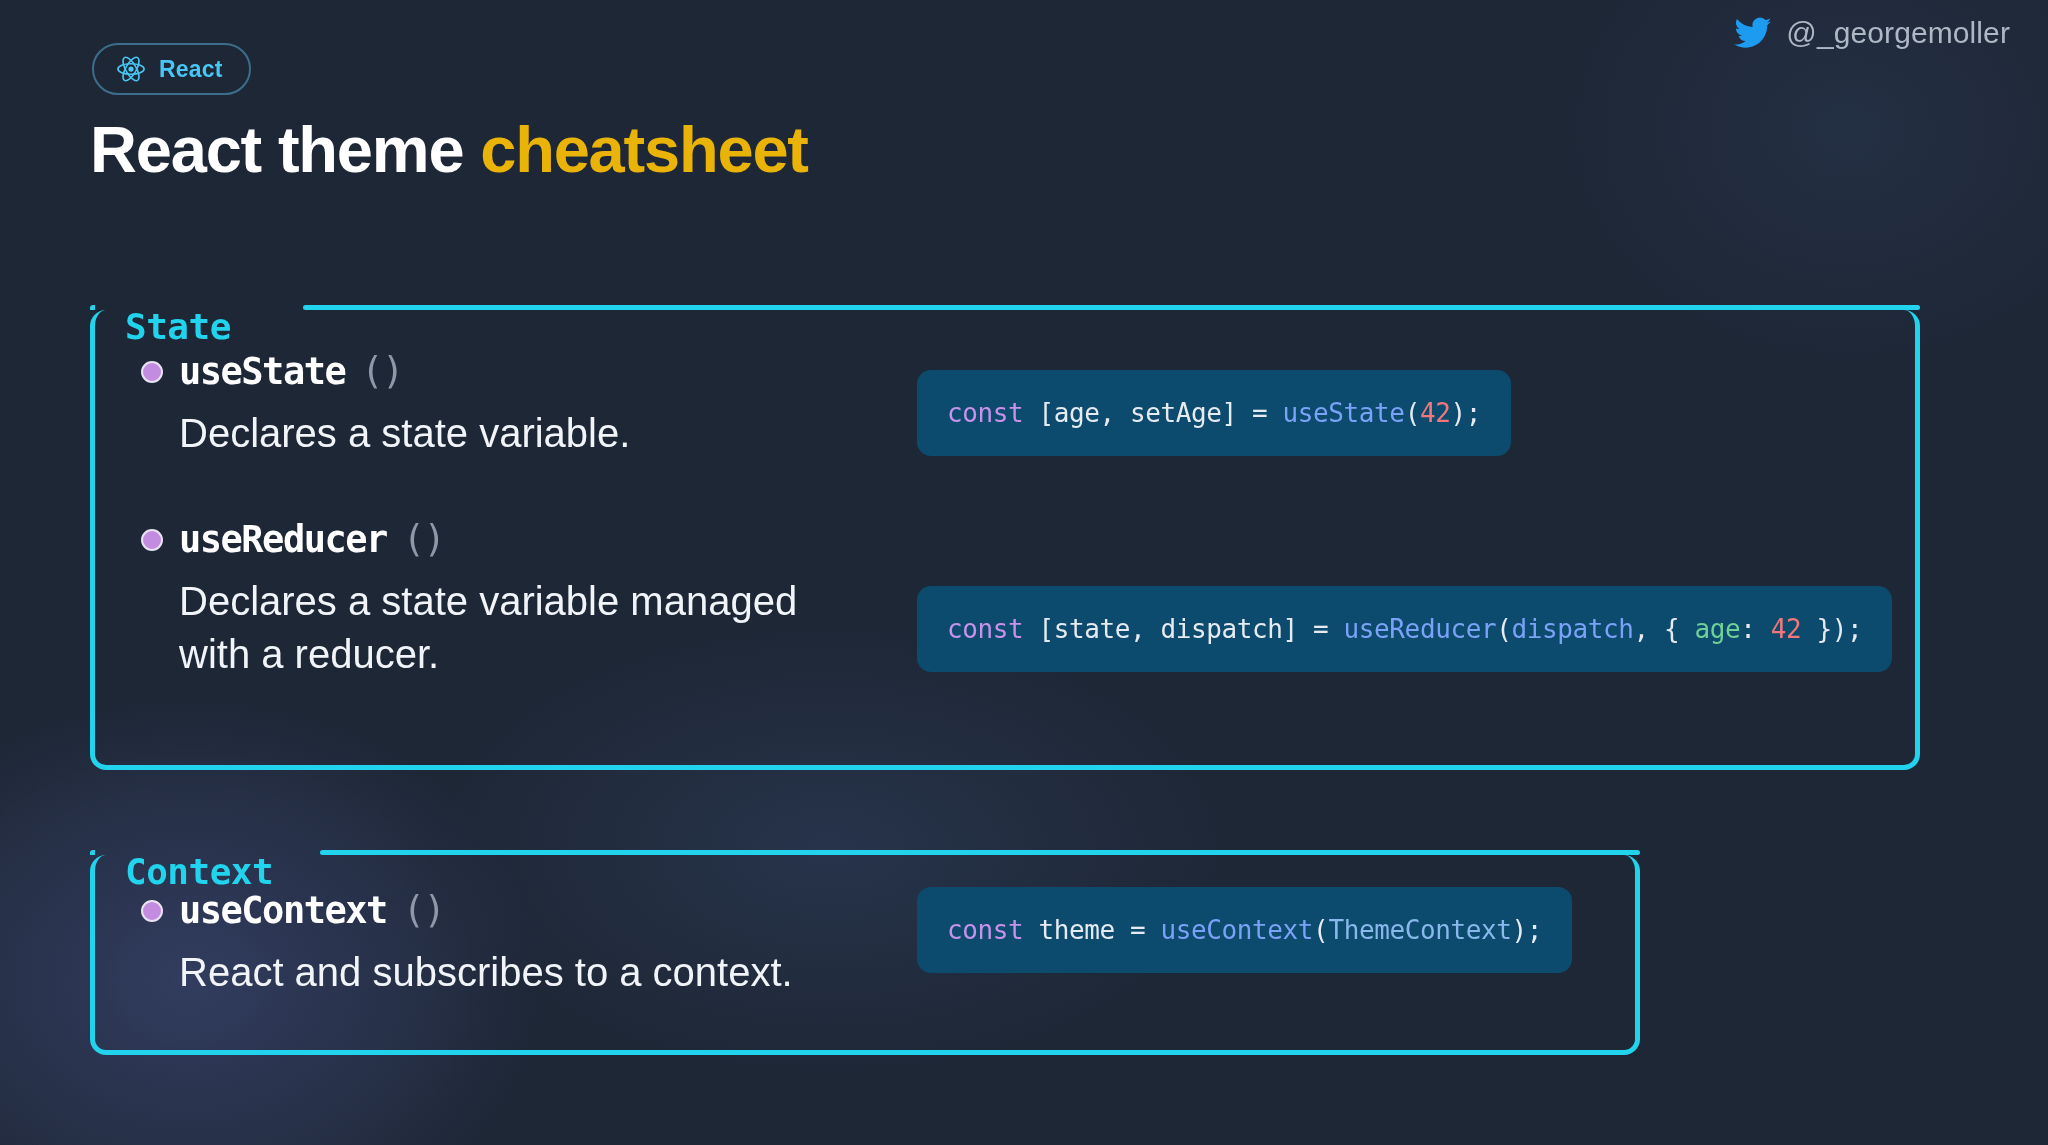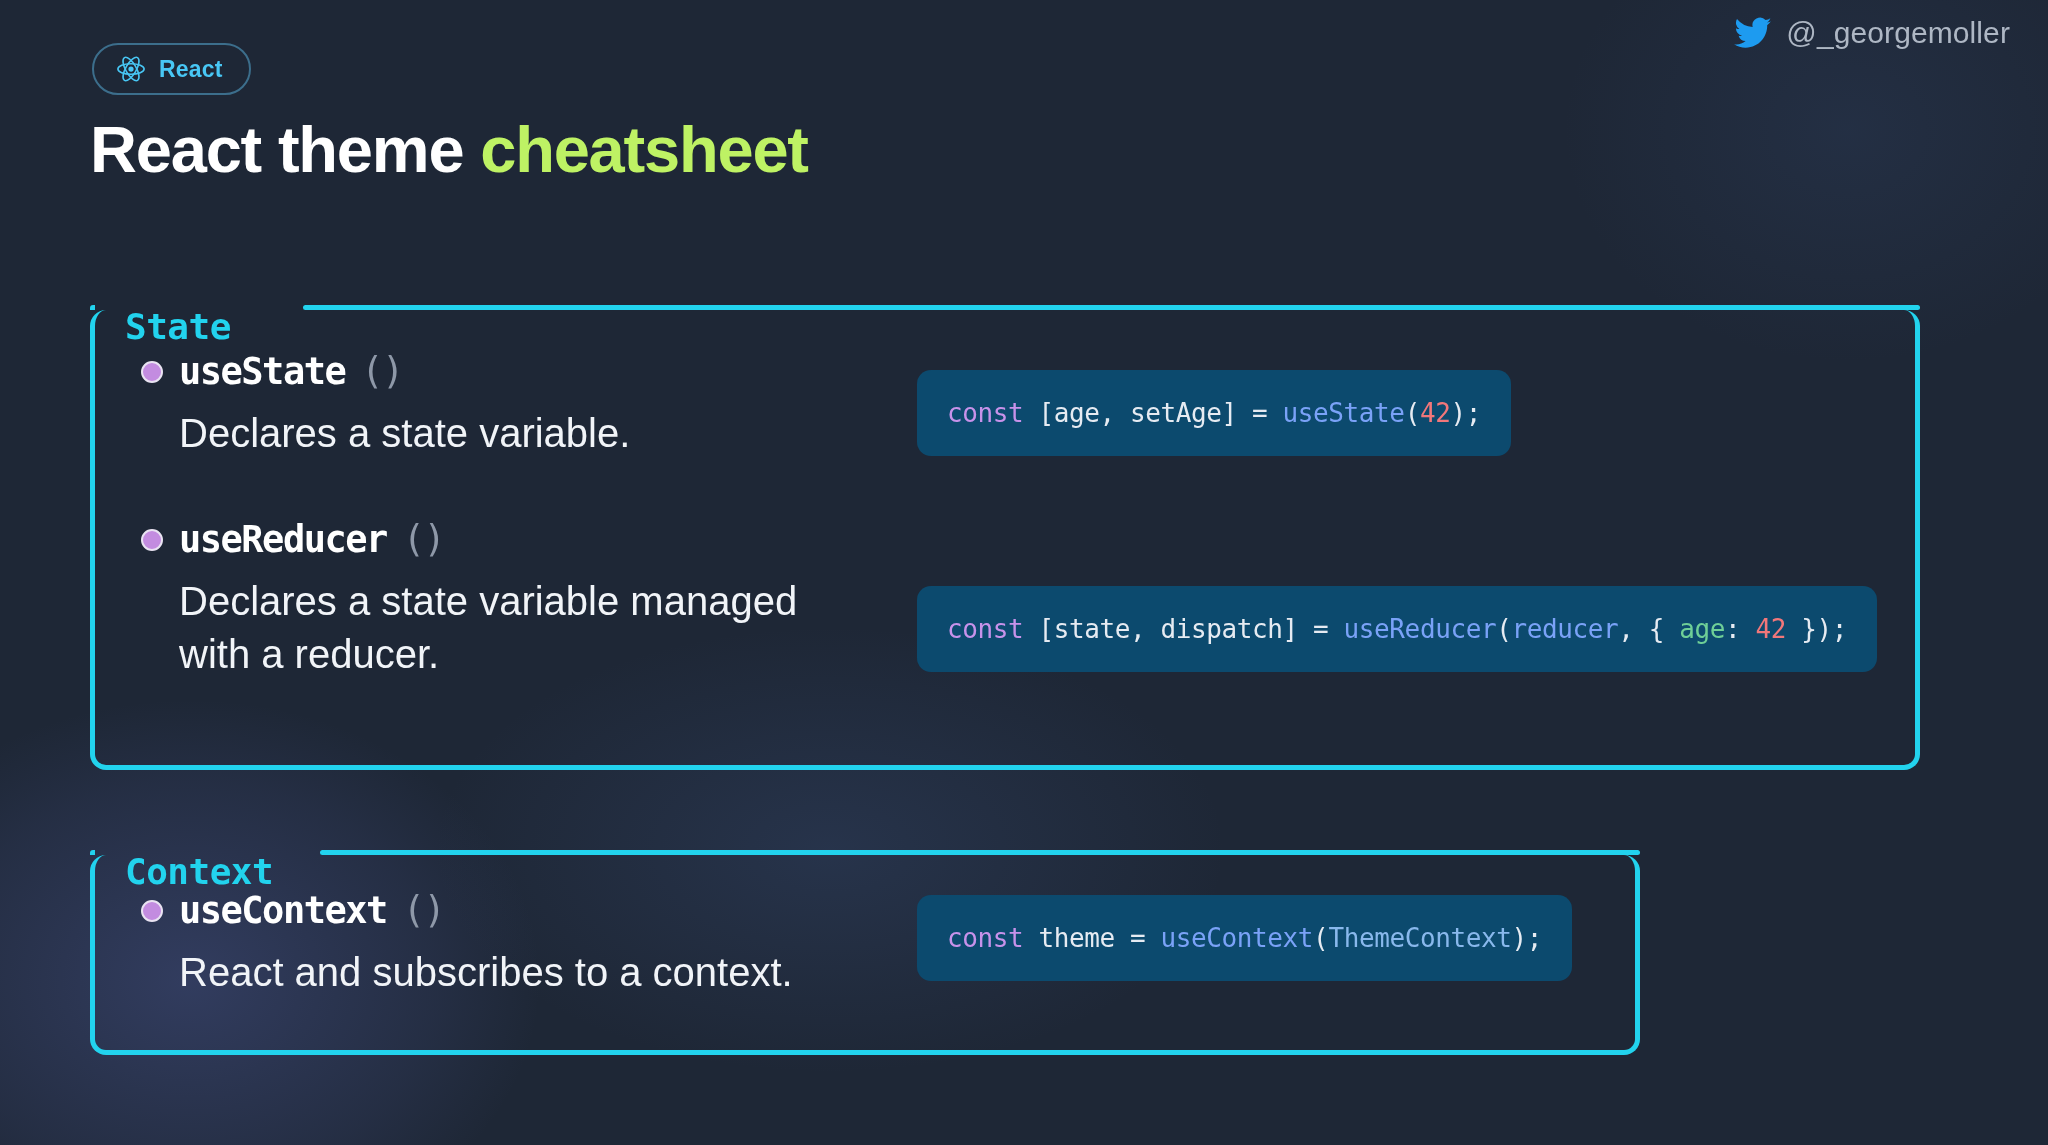"cheatsheet" .page-title .t-purple { color: #bef264 -> #eab308 }
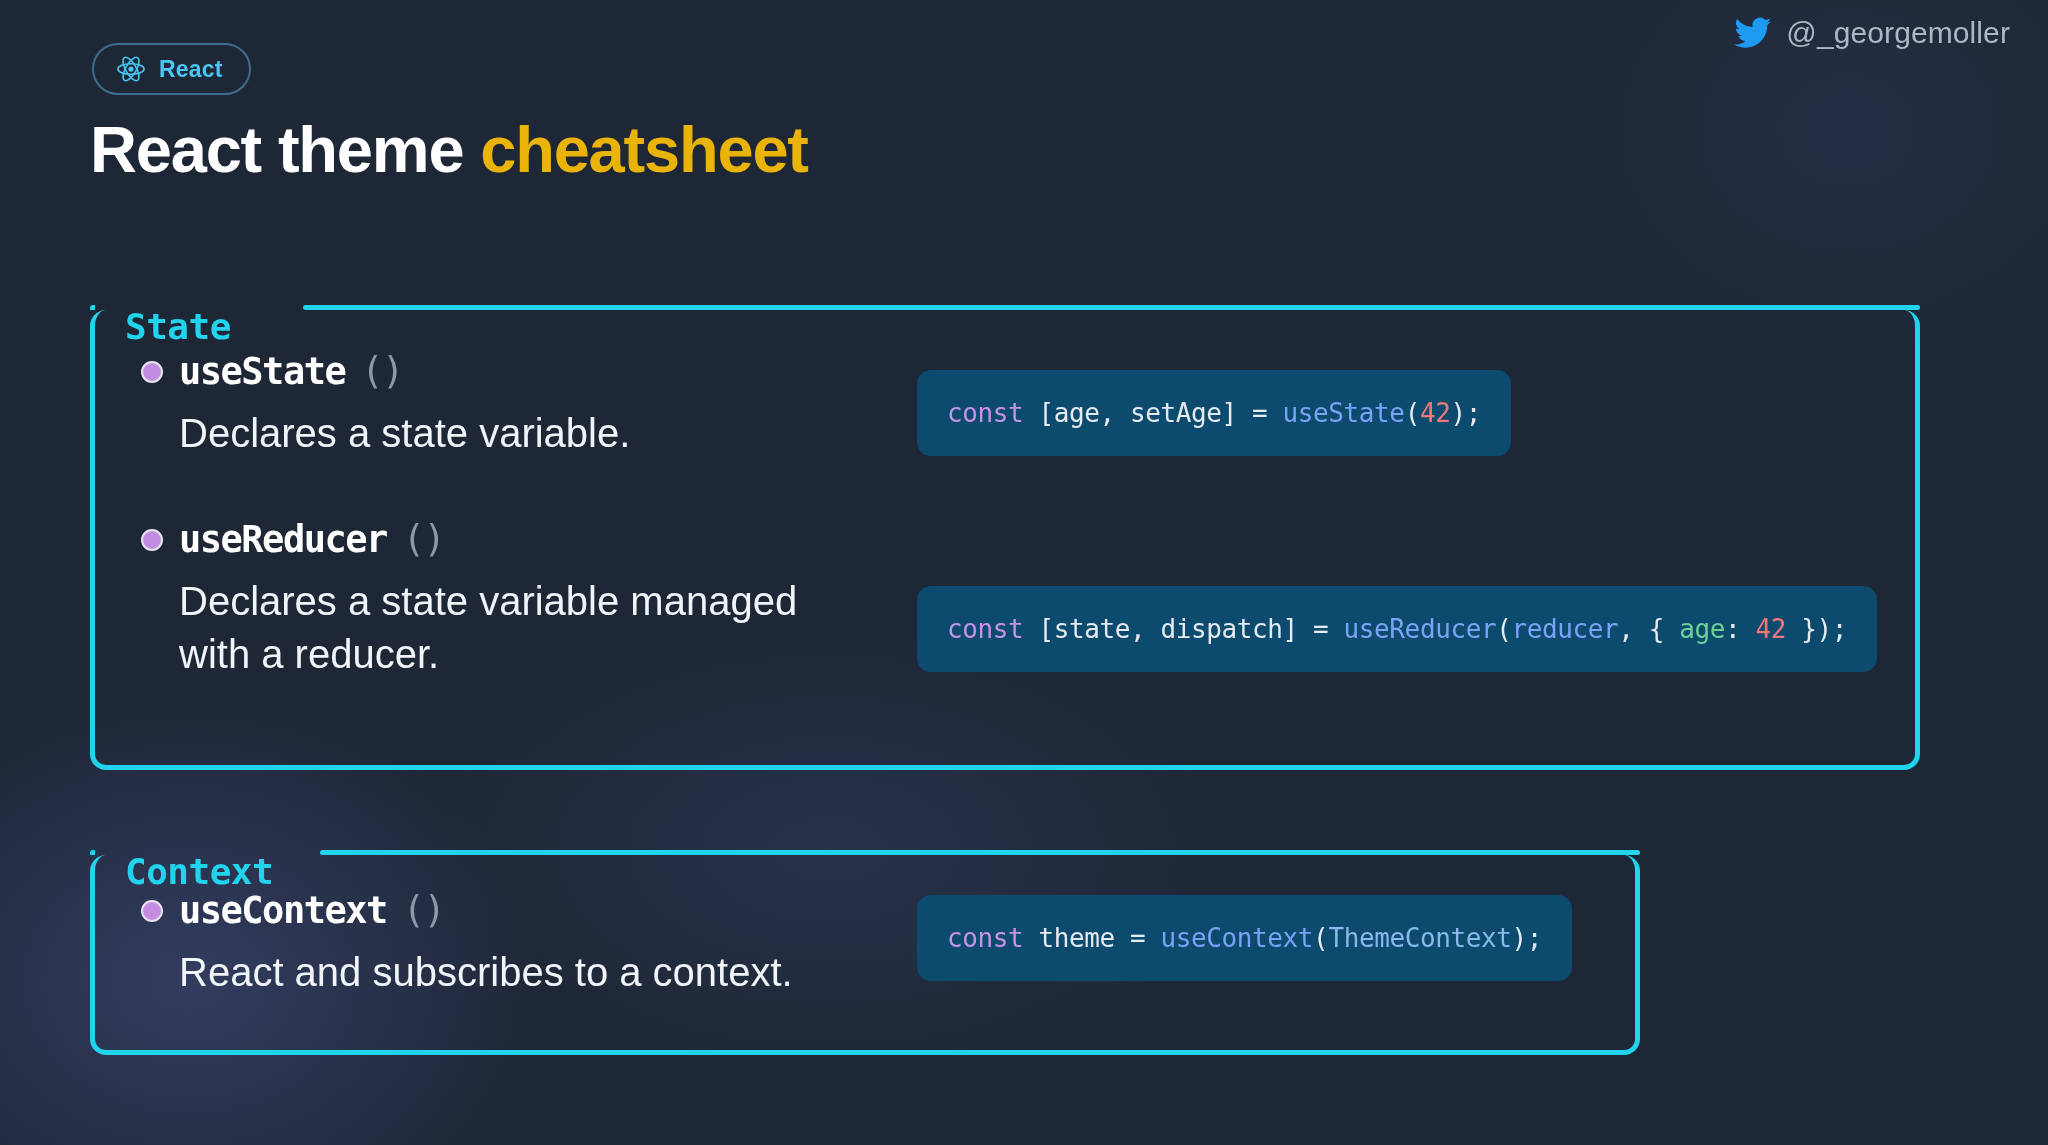"reducer" span.tok-var { text: reducer -> dispatch }
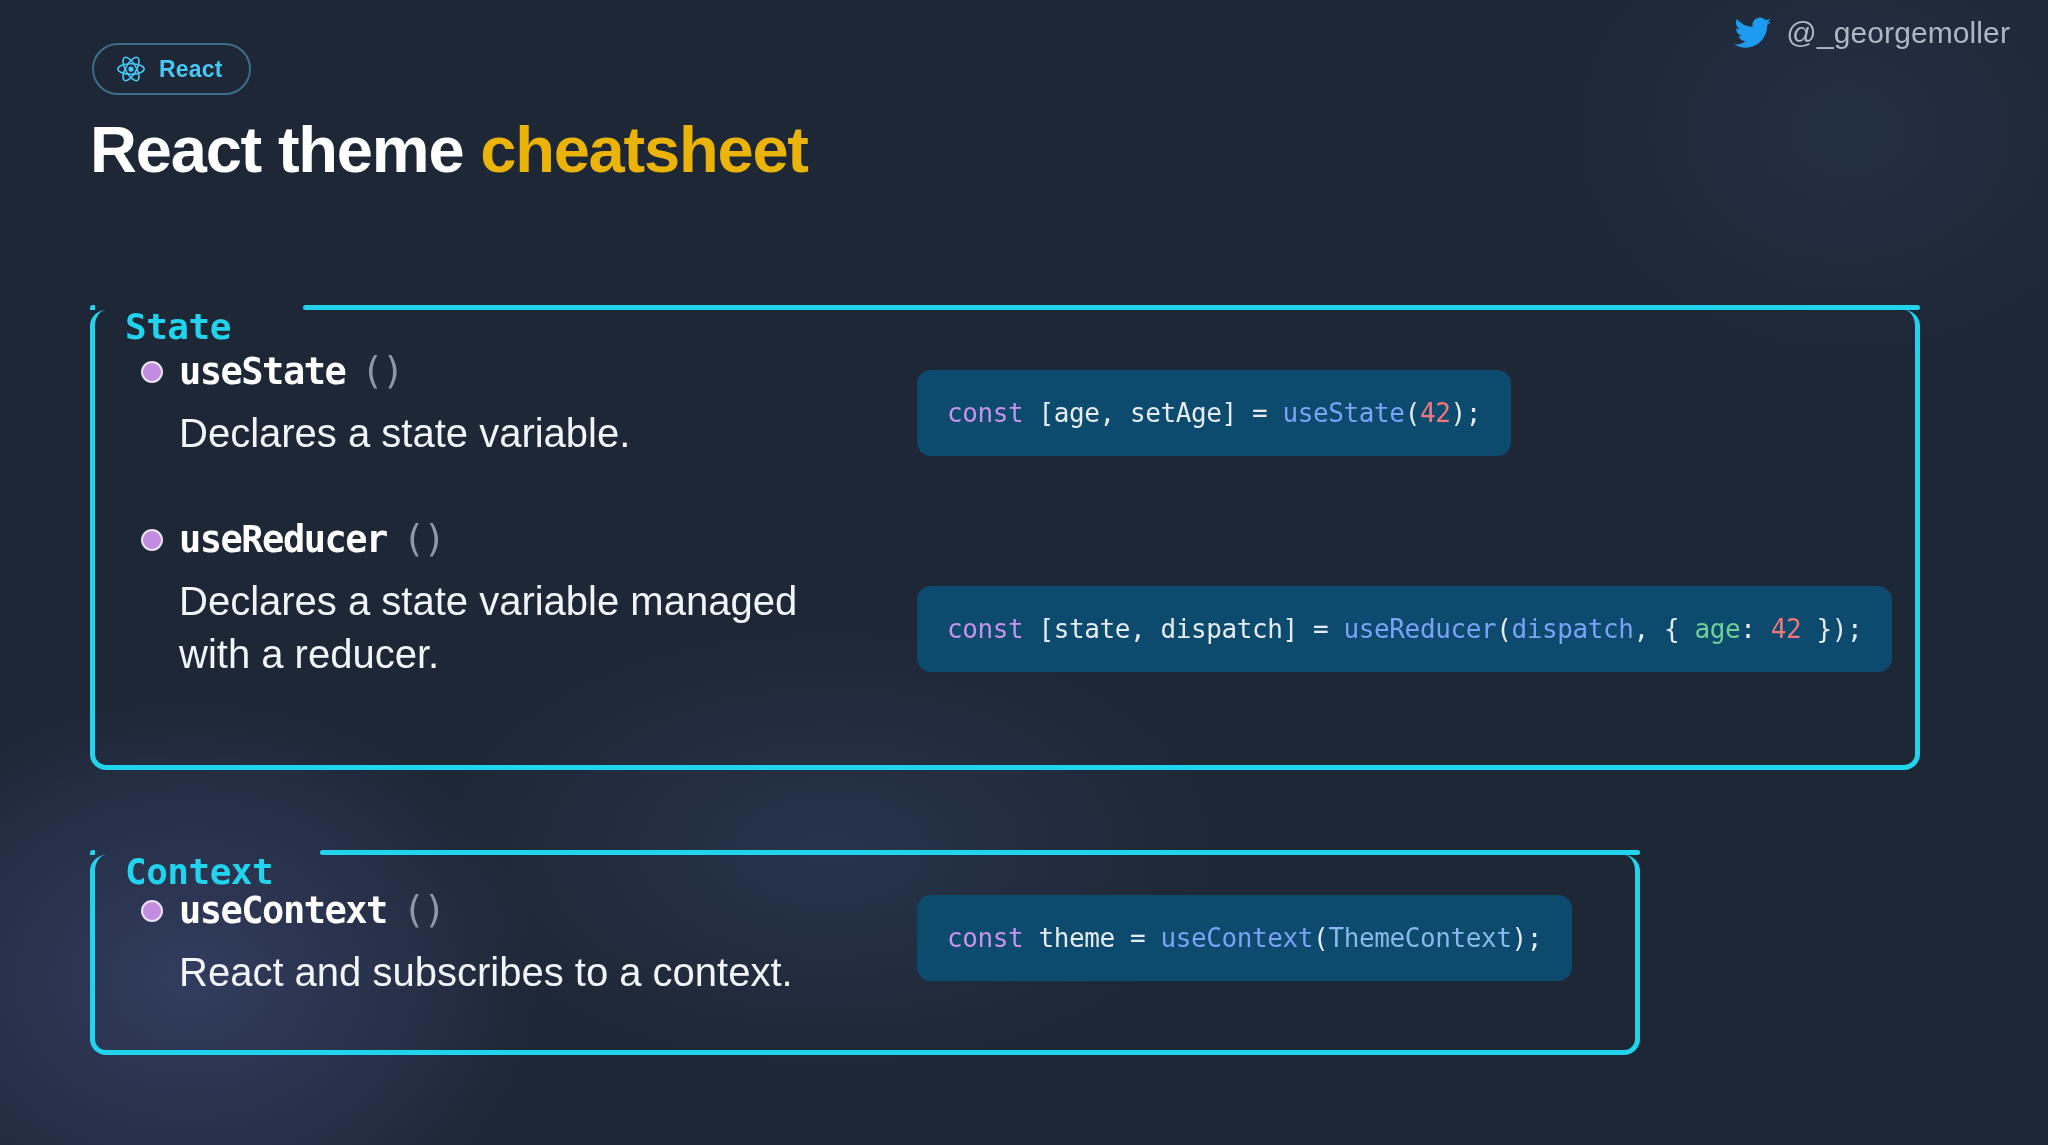"const theme = useContext(ThemeContext);" div.code-chip { top: 40px -> 32px }
